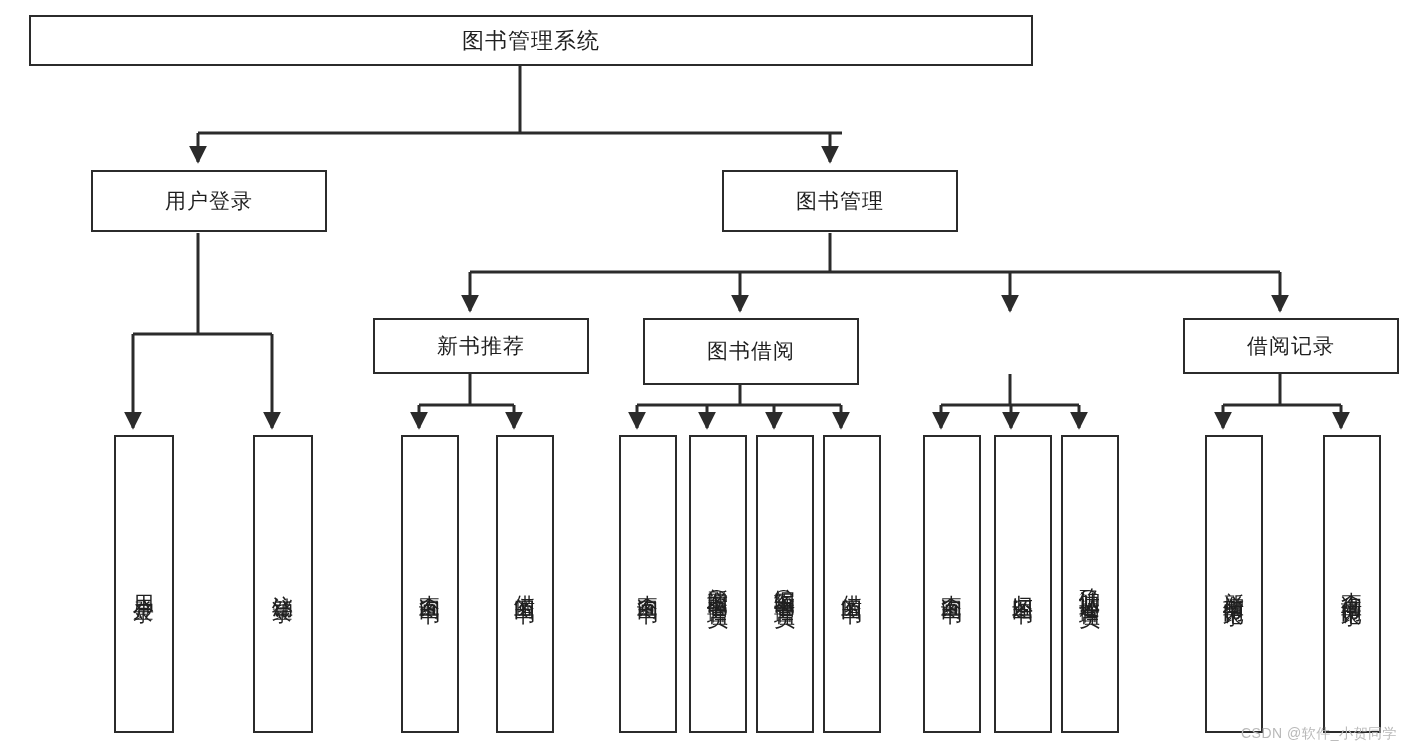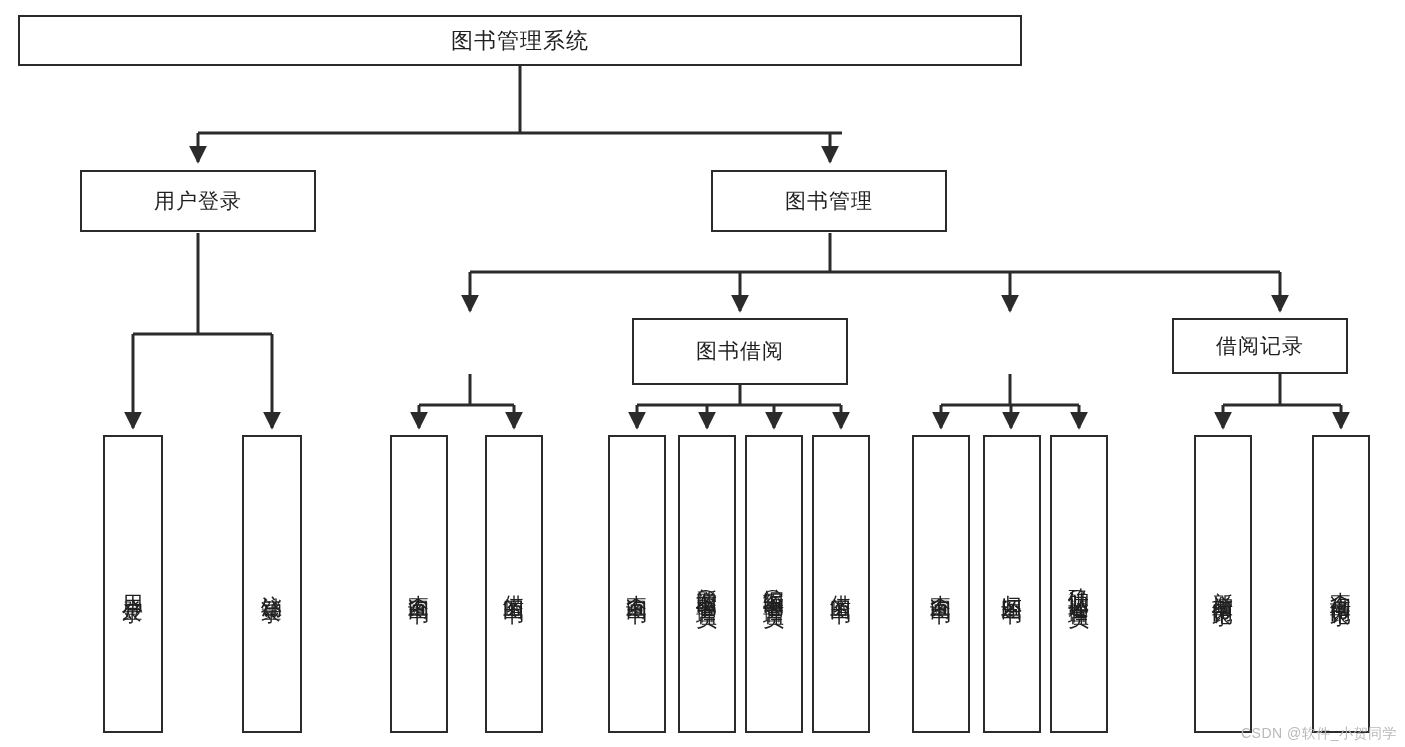"图书管理系统" .node { margin-left: none -> 11px }
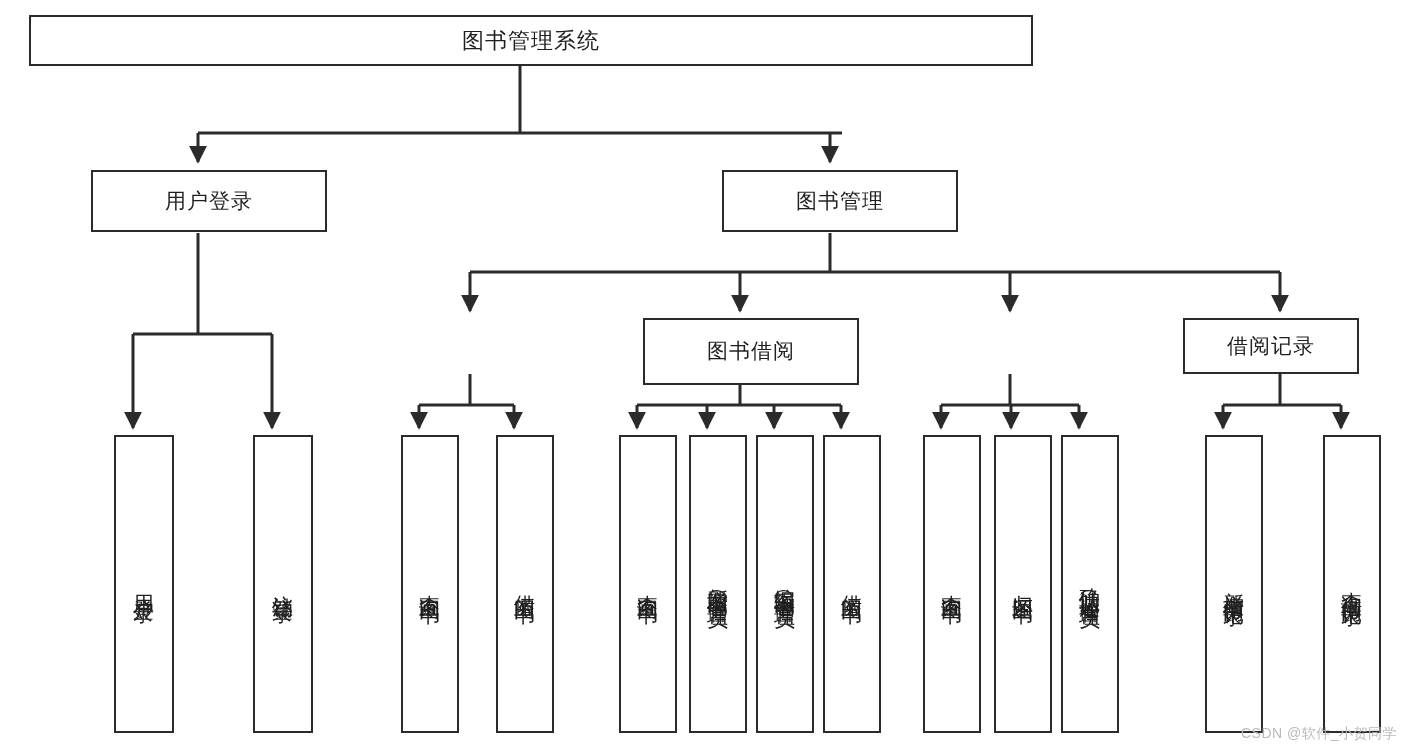"新书推荐" div.node { html: none -> <div> <span>新书推荐</span> </div> }
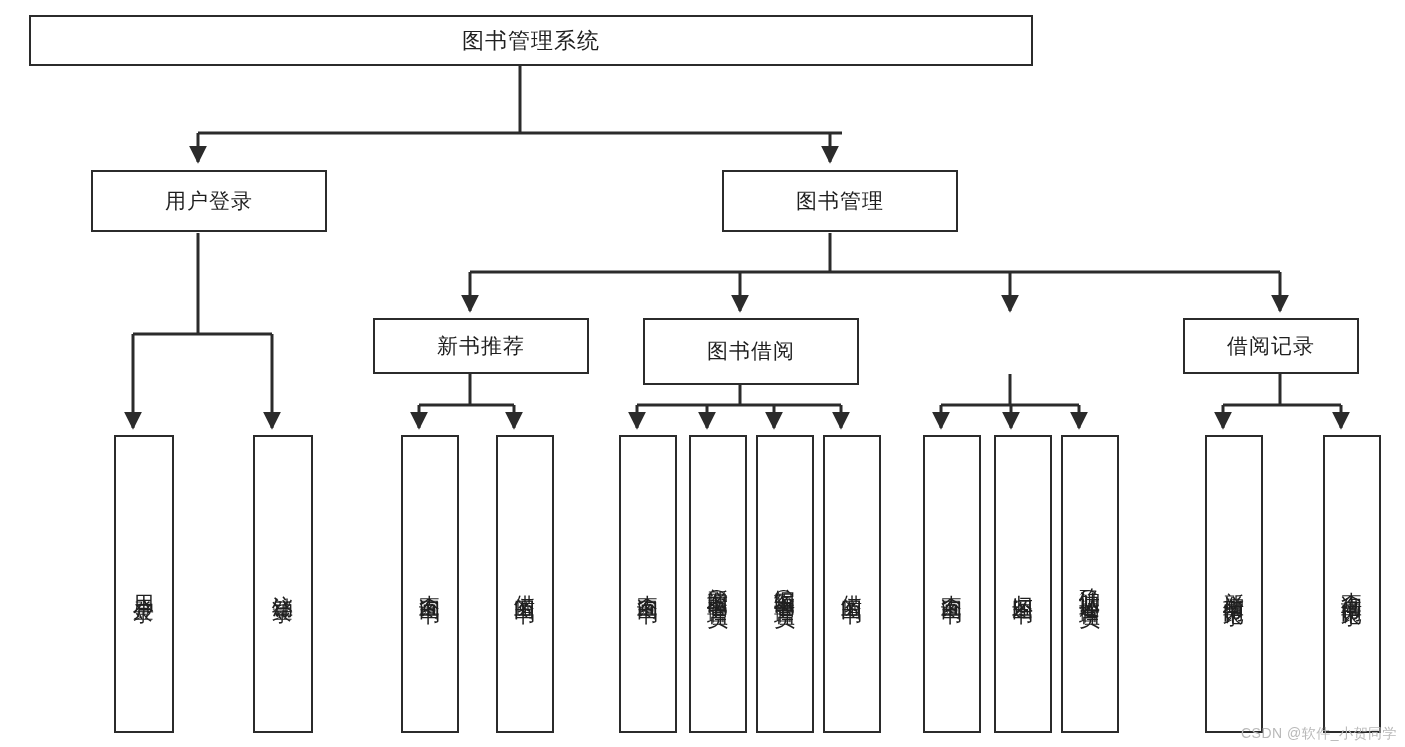"借阅记录" div.node { width: 176px -> 216px }
